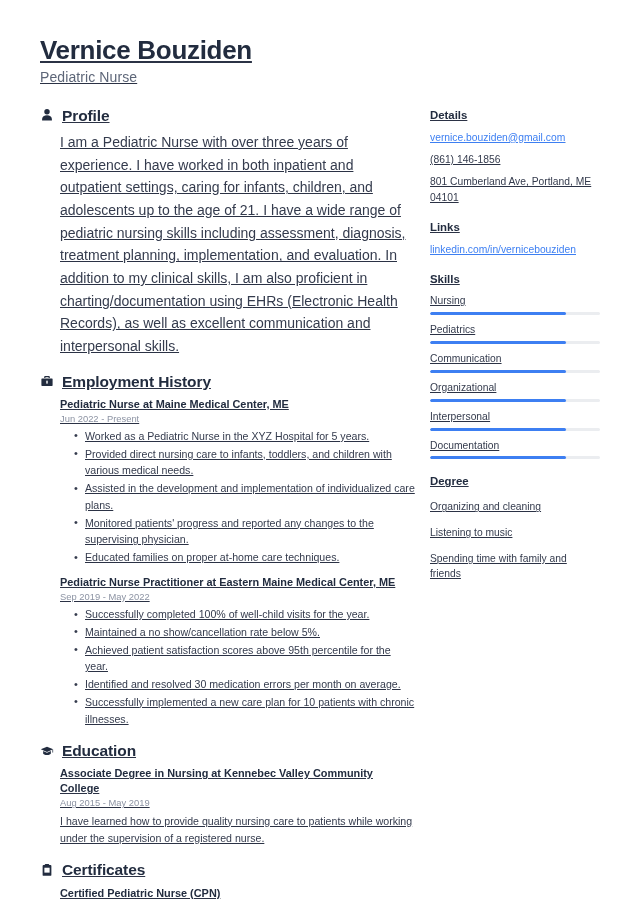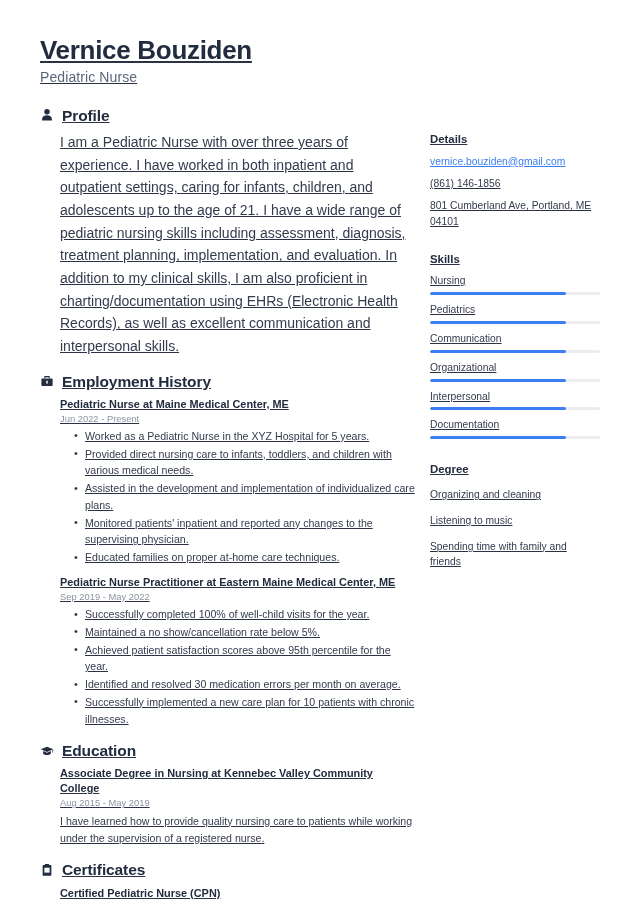"Details" .side-block { margin-top: 24px -> none }
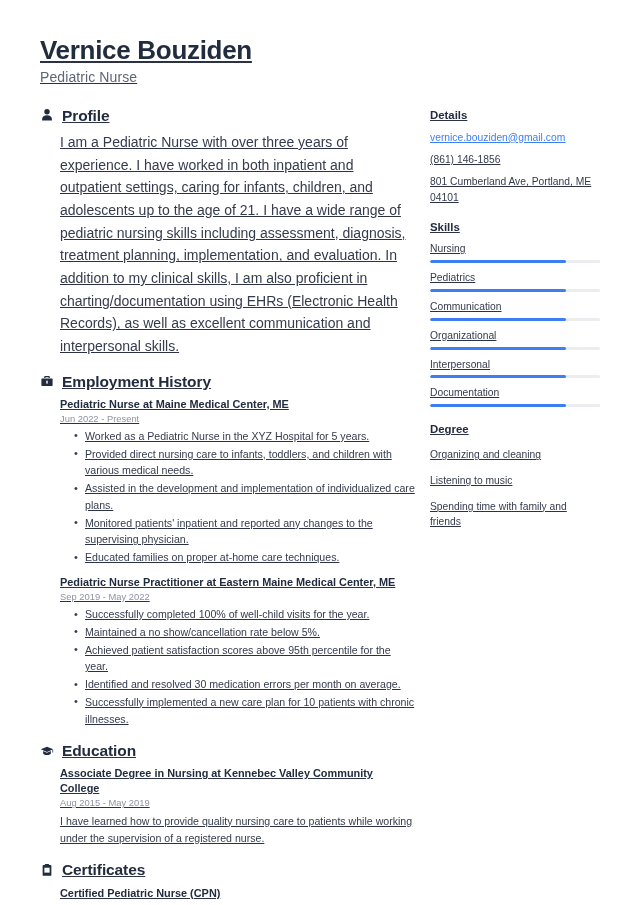"Links" div.side-block { html: none -> <div> <p>Links</p> <a>linkedin.com/in/vernicebouziden</a> </div> }
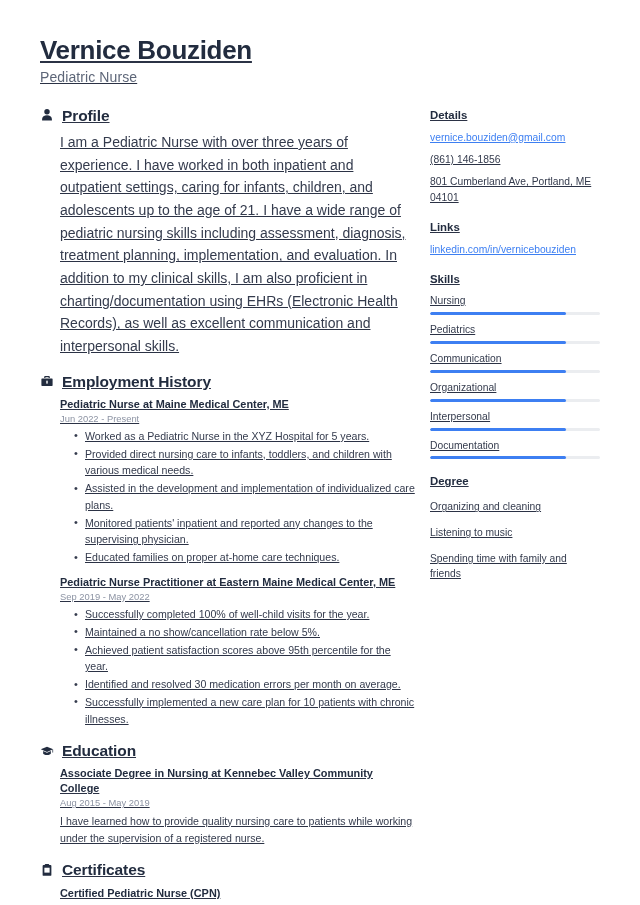"Monitored patients' inpatient and" li { text: inpatient -> progress }
